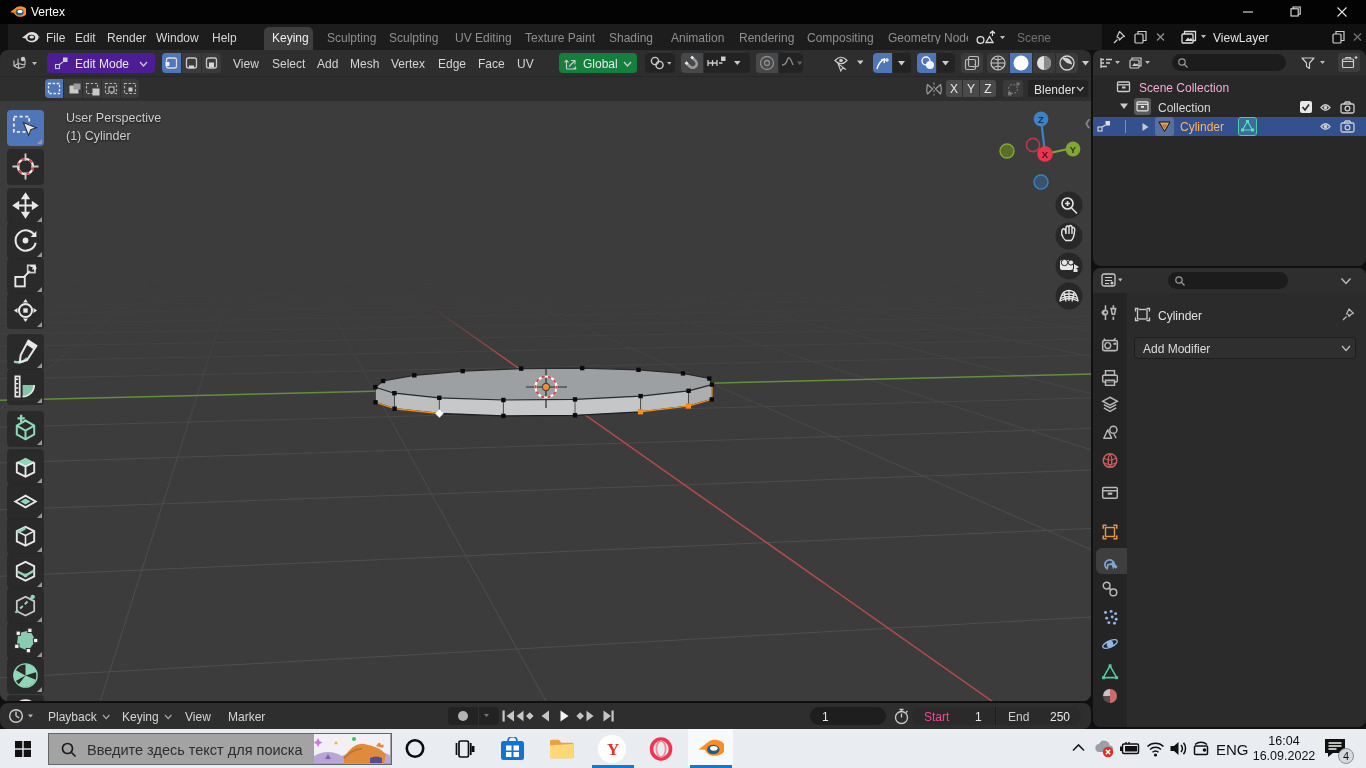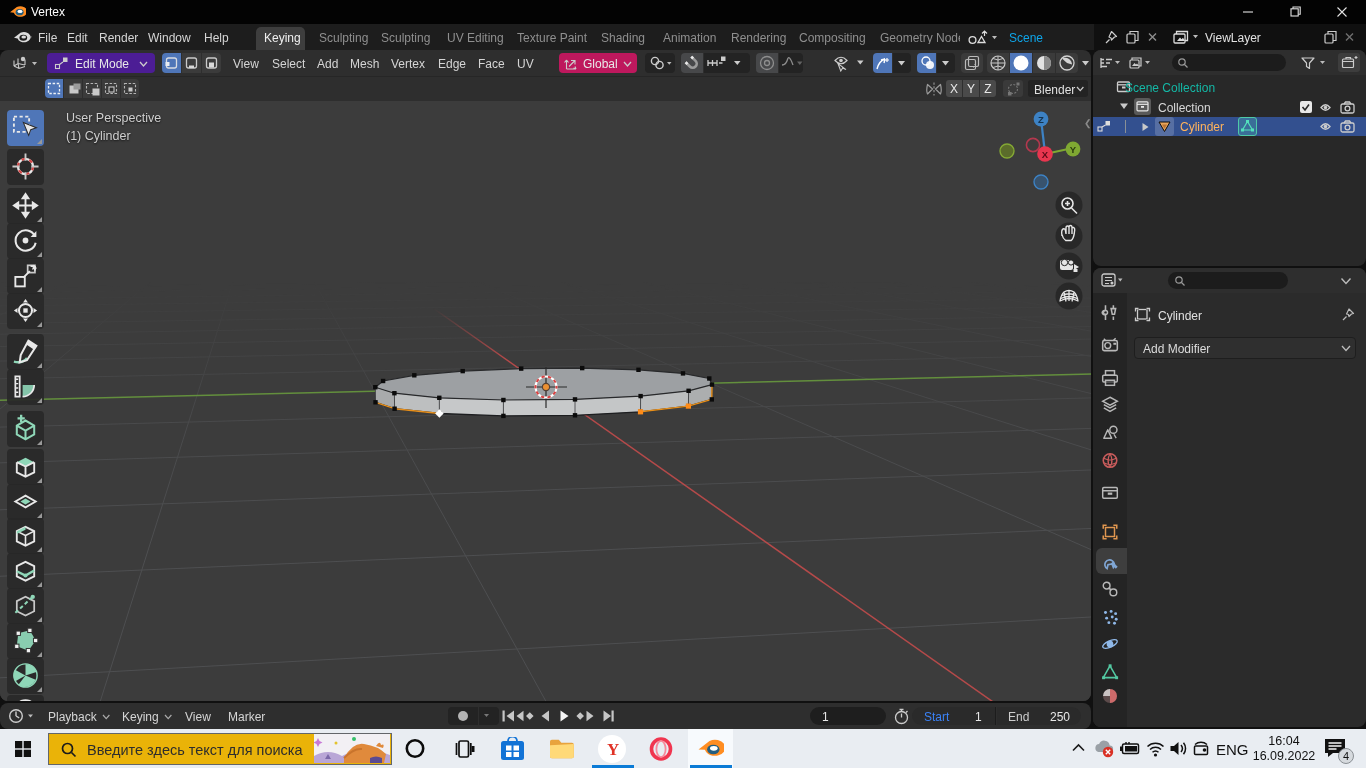"File" div.abs { left: 0 -> 8px }
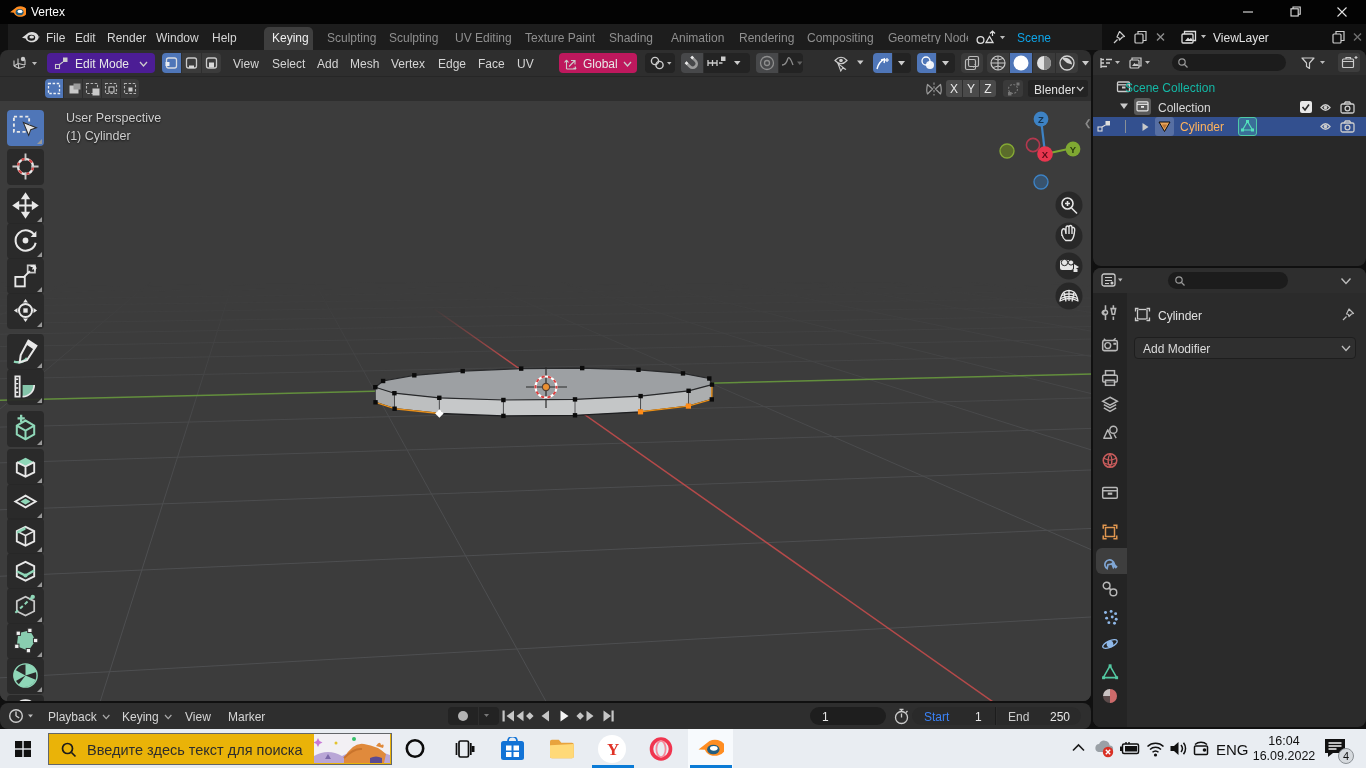"Scene" div.abs { color: #0ea5e9 -> #737373 }
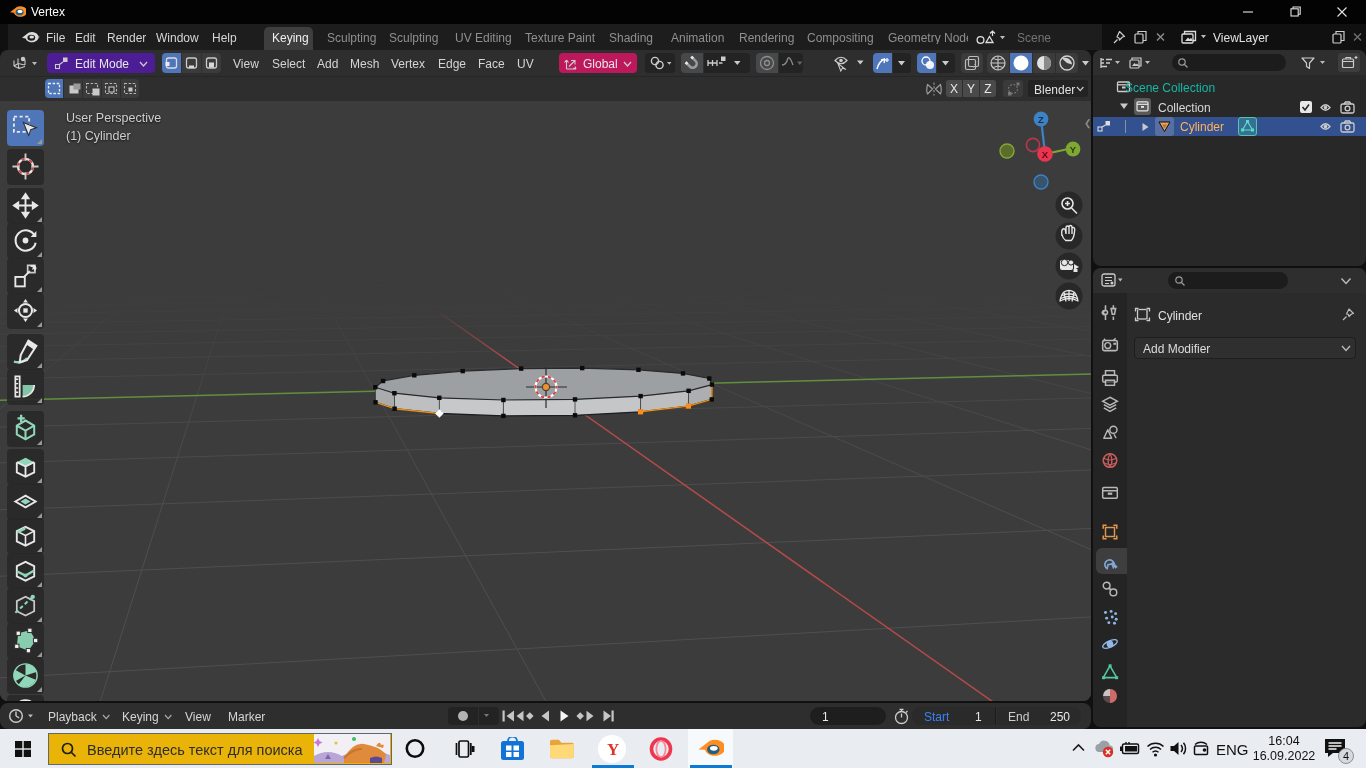"Global" div.abs { background: #be185d -> #15803d }
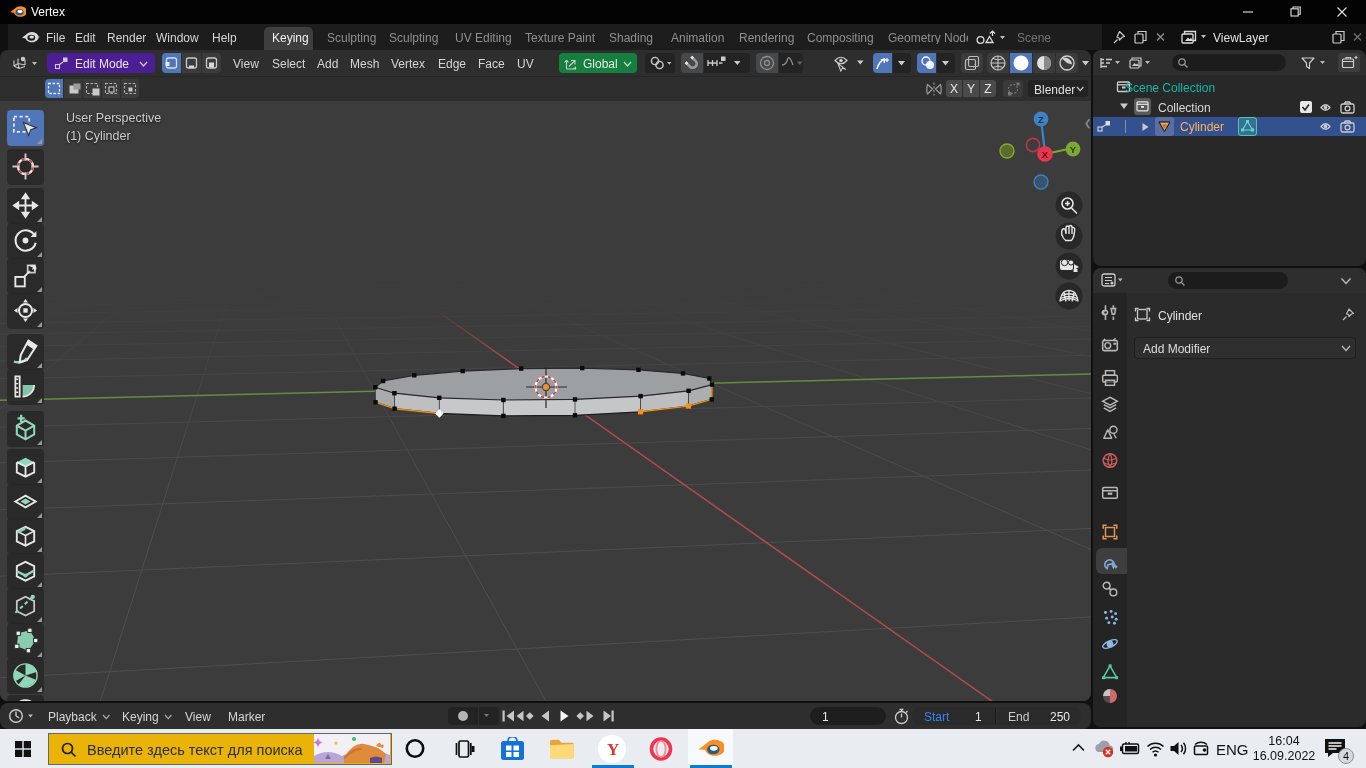"Scene Collection" div.abs { color: #14b8a6 -> #f9a8d4; left: 32px -> 46px }
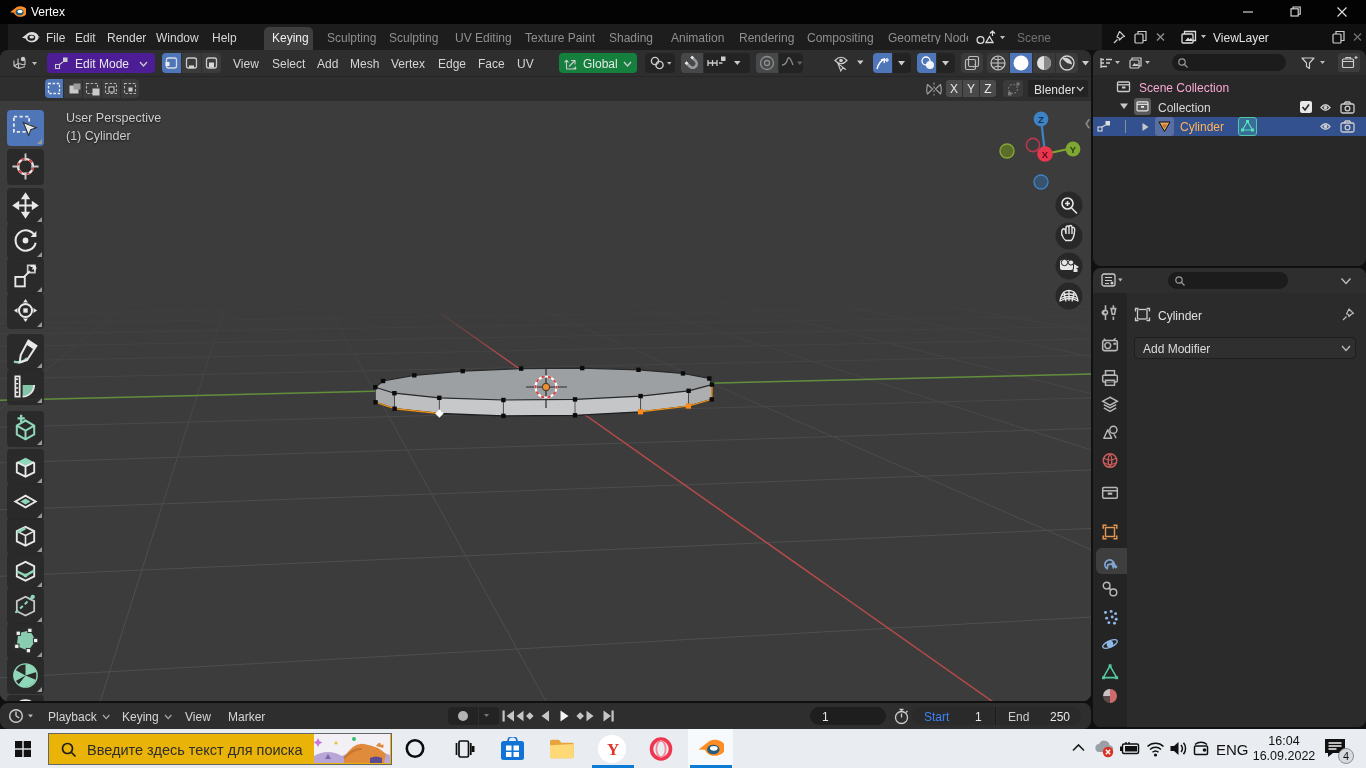"Start" div.abs { color: #3b82f6 -> #ec4899 }
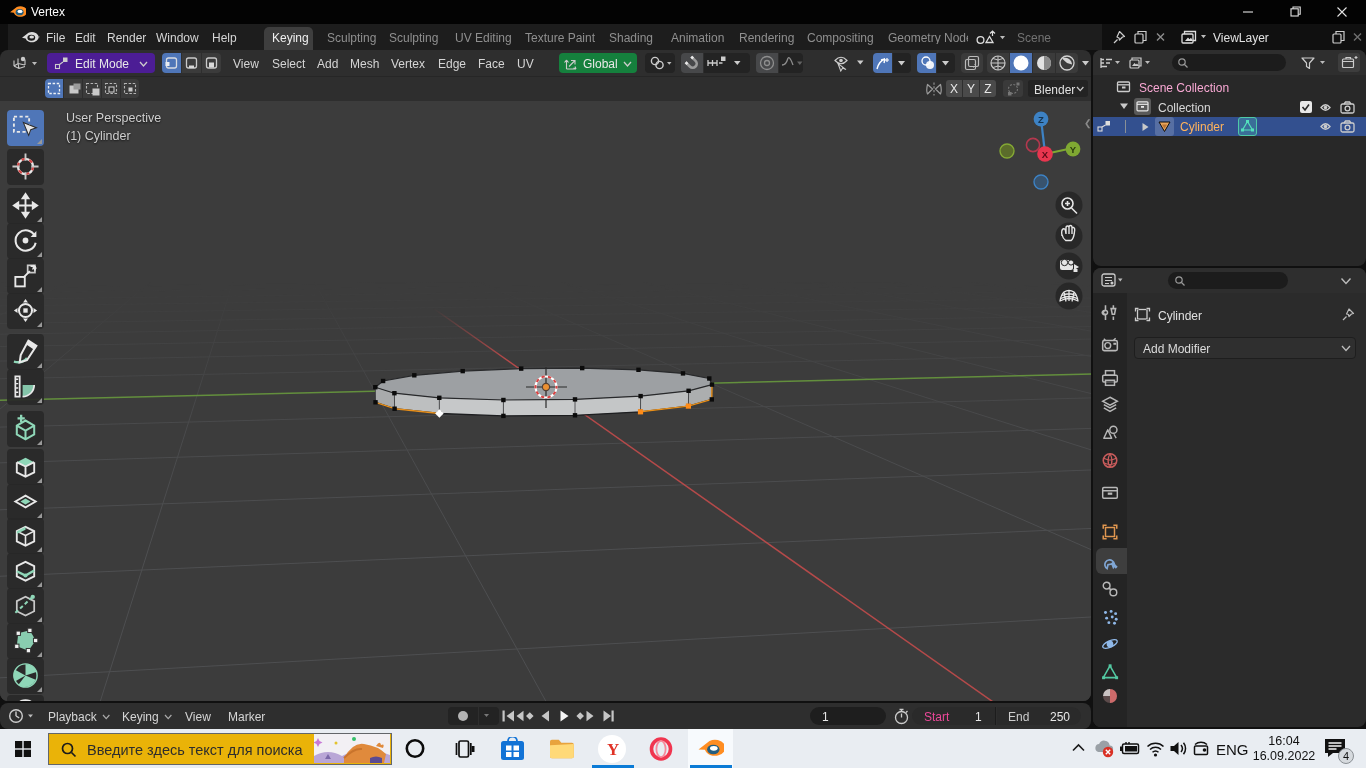"Введите здесь текст для поиска" div.abs { background: #eab308 -> #a3a3a3 }
